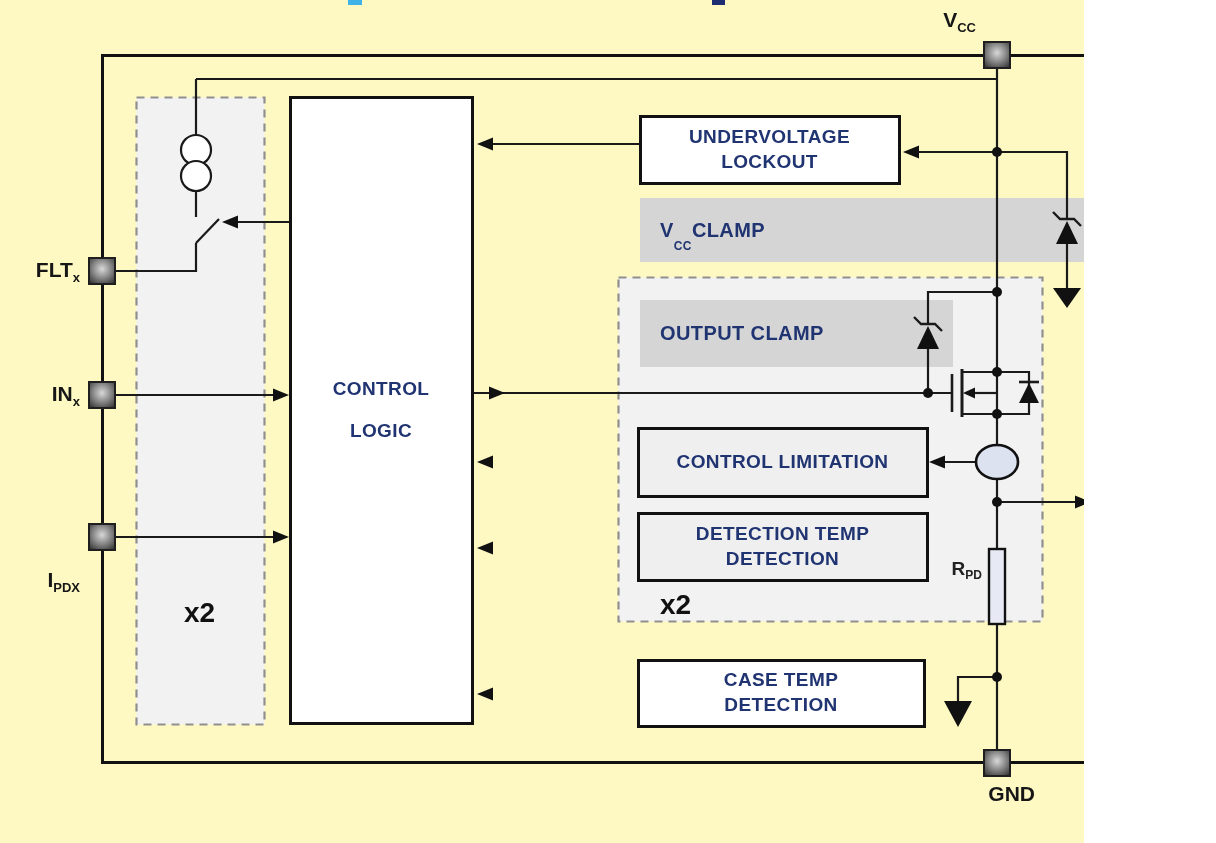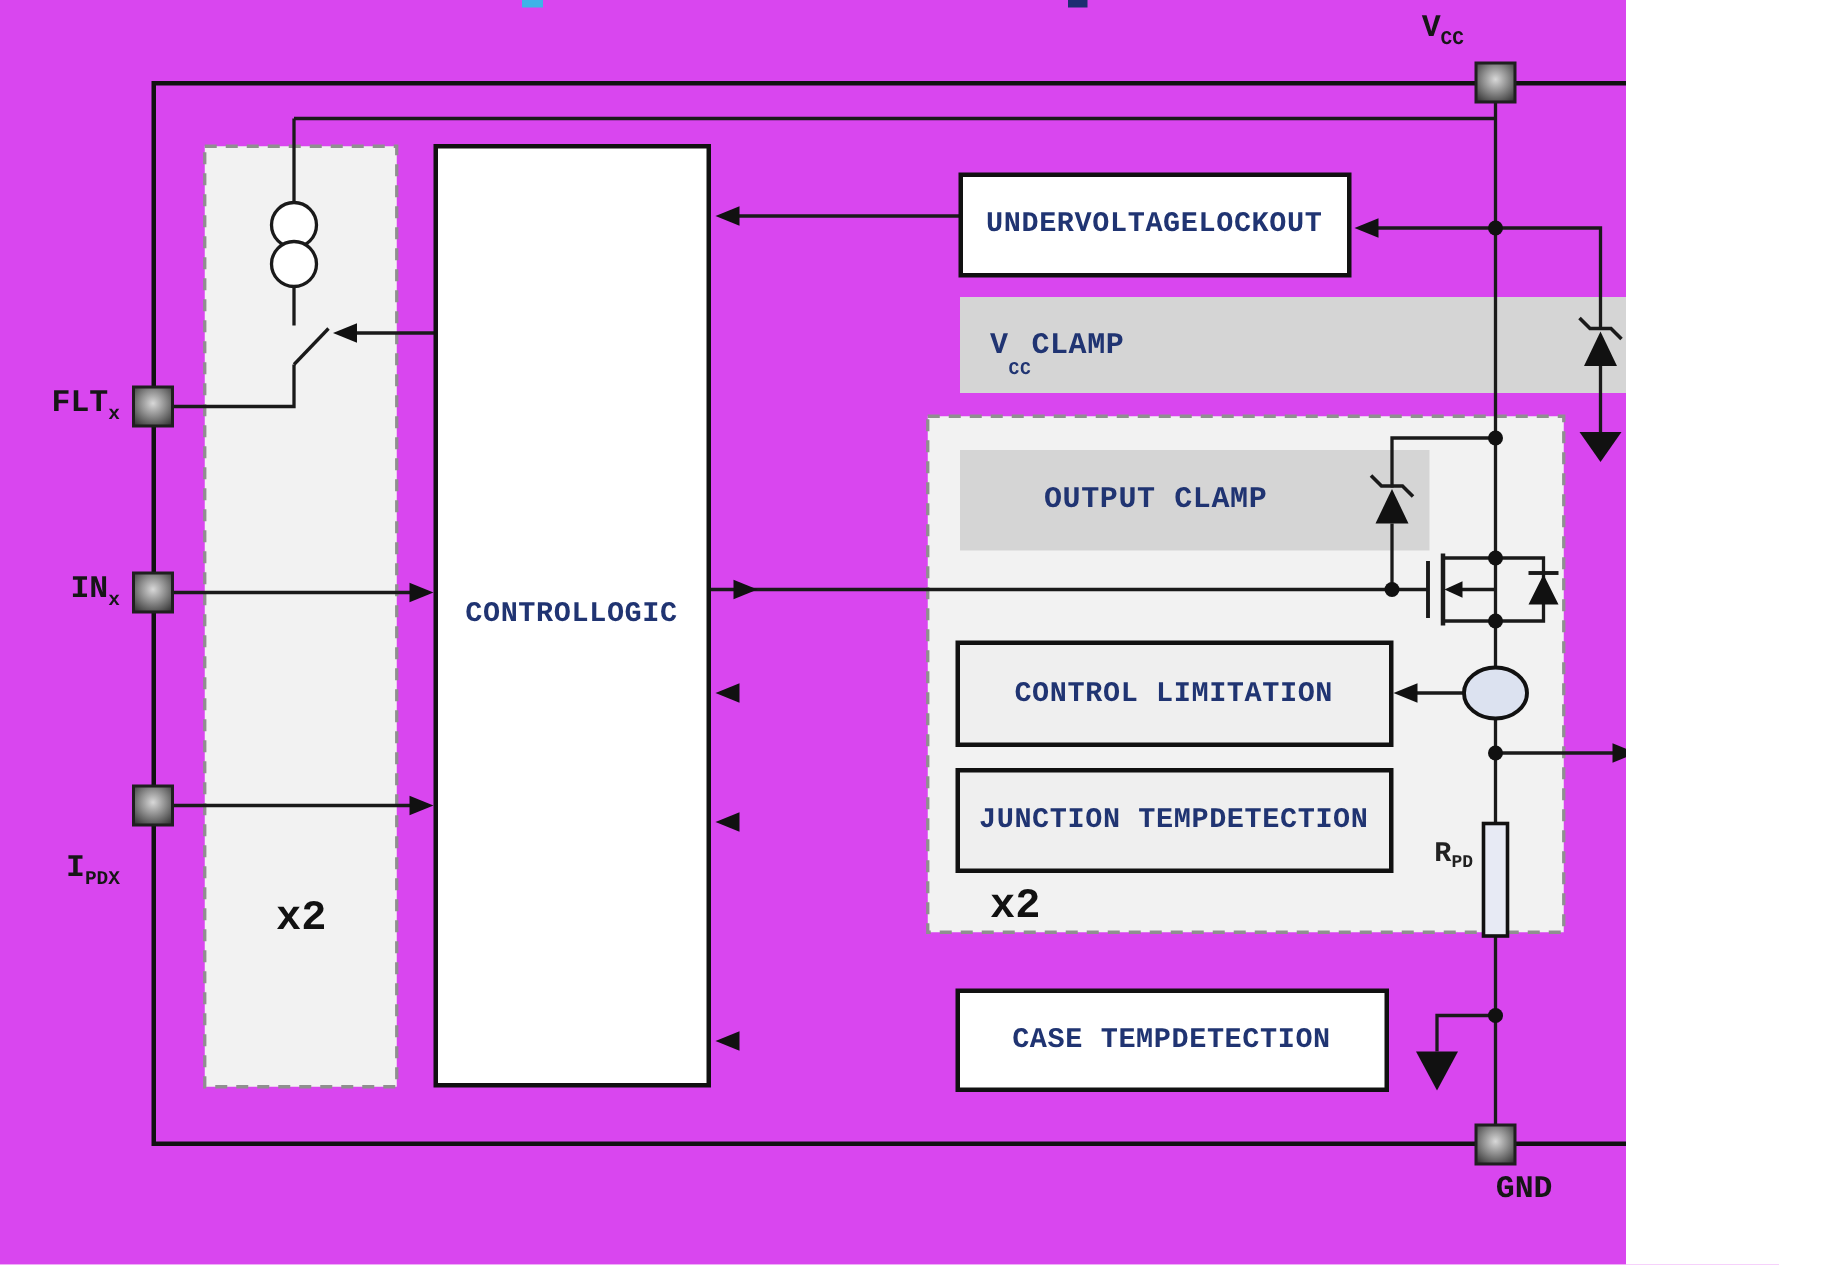"VCC" .stage { background: #d946ef -> #fef9c3; font-family: Liberation Mono, monospace -> Liberation Sans, sans-serif }
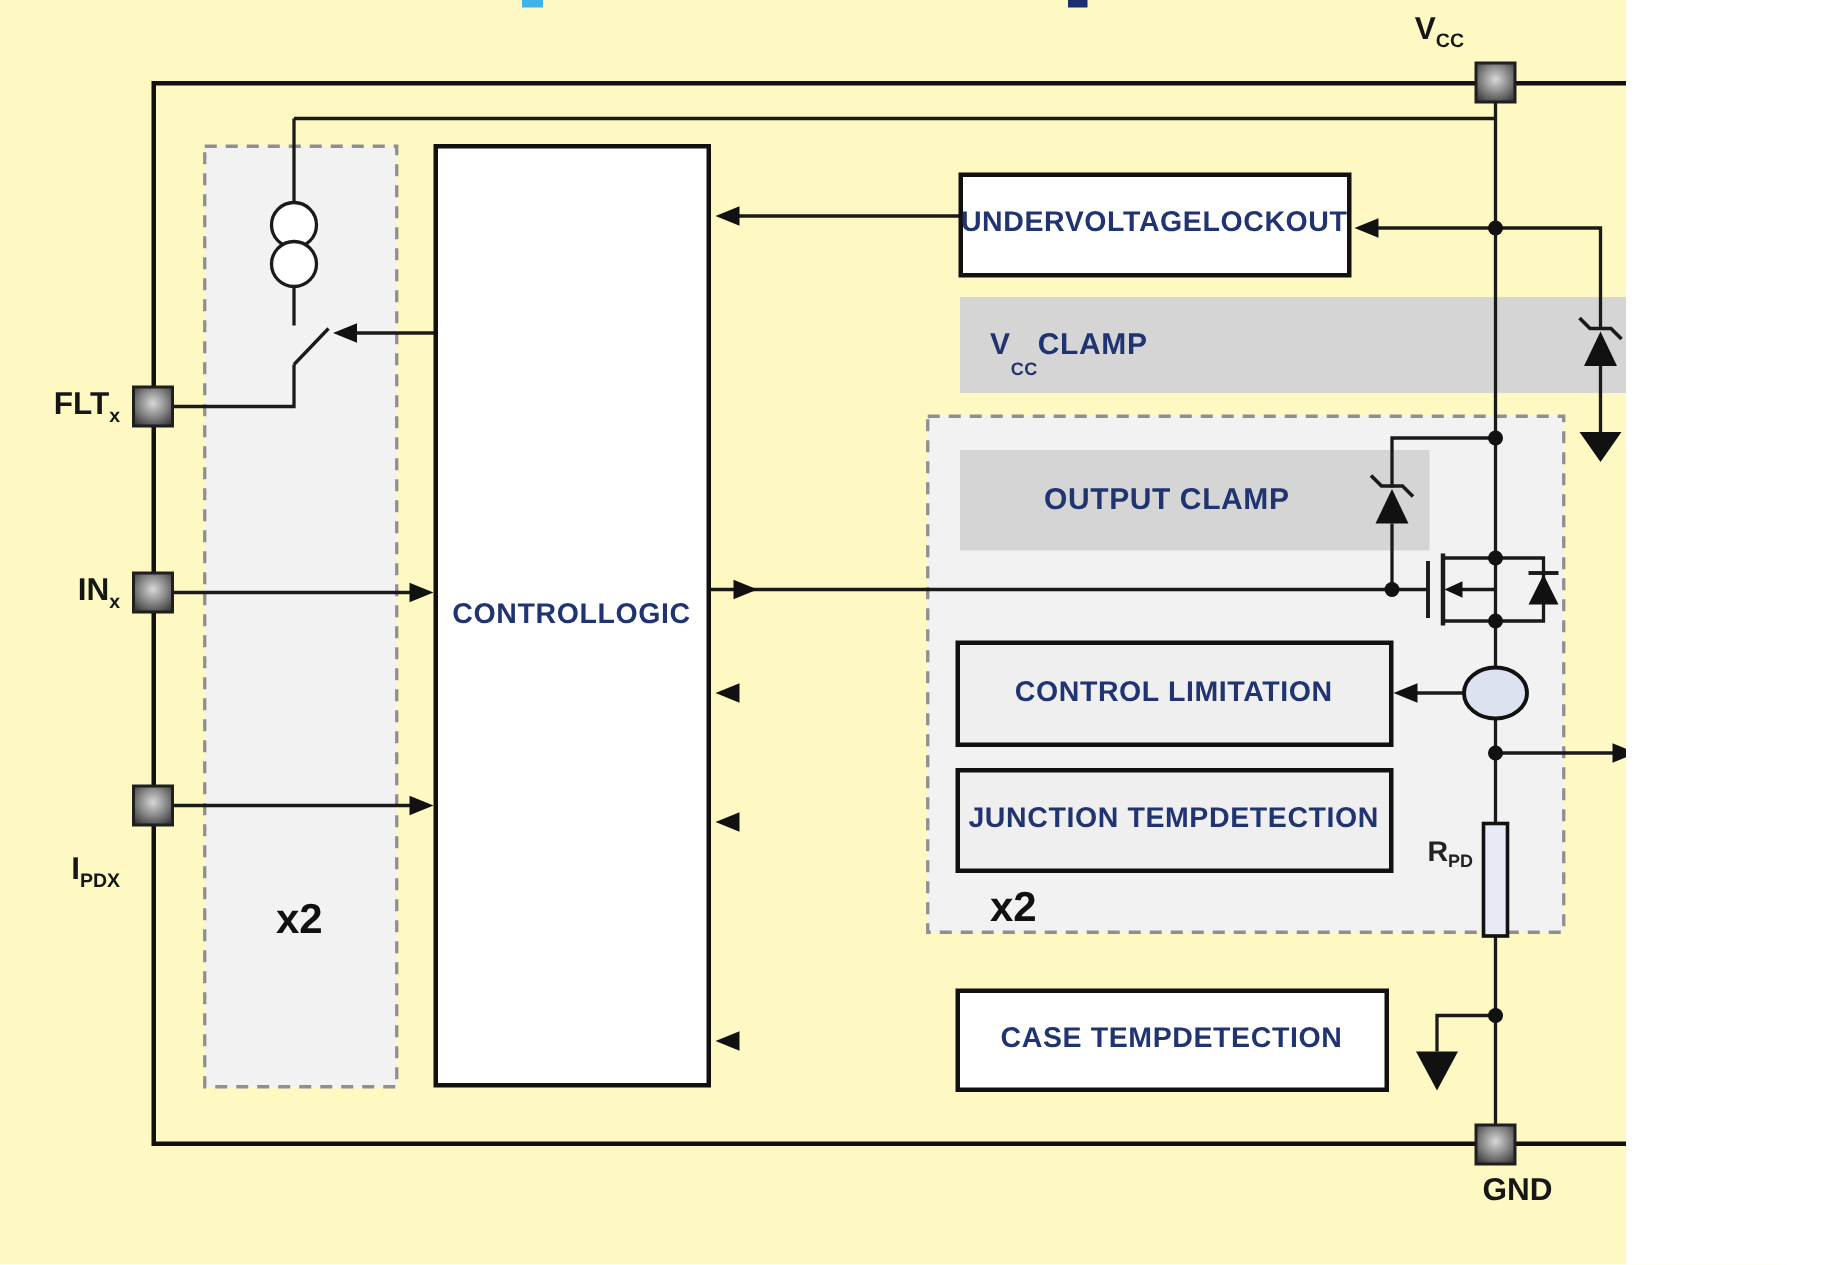"UNDERVOLTAGE" .blklbl { flex-direction: none -> column }
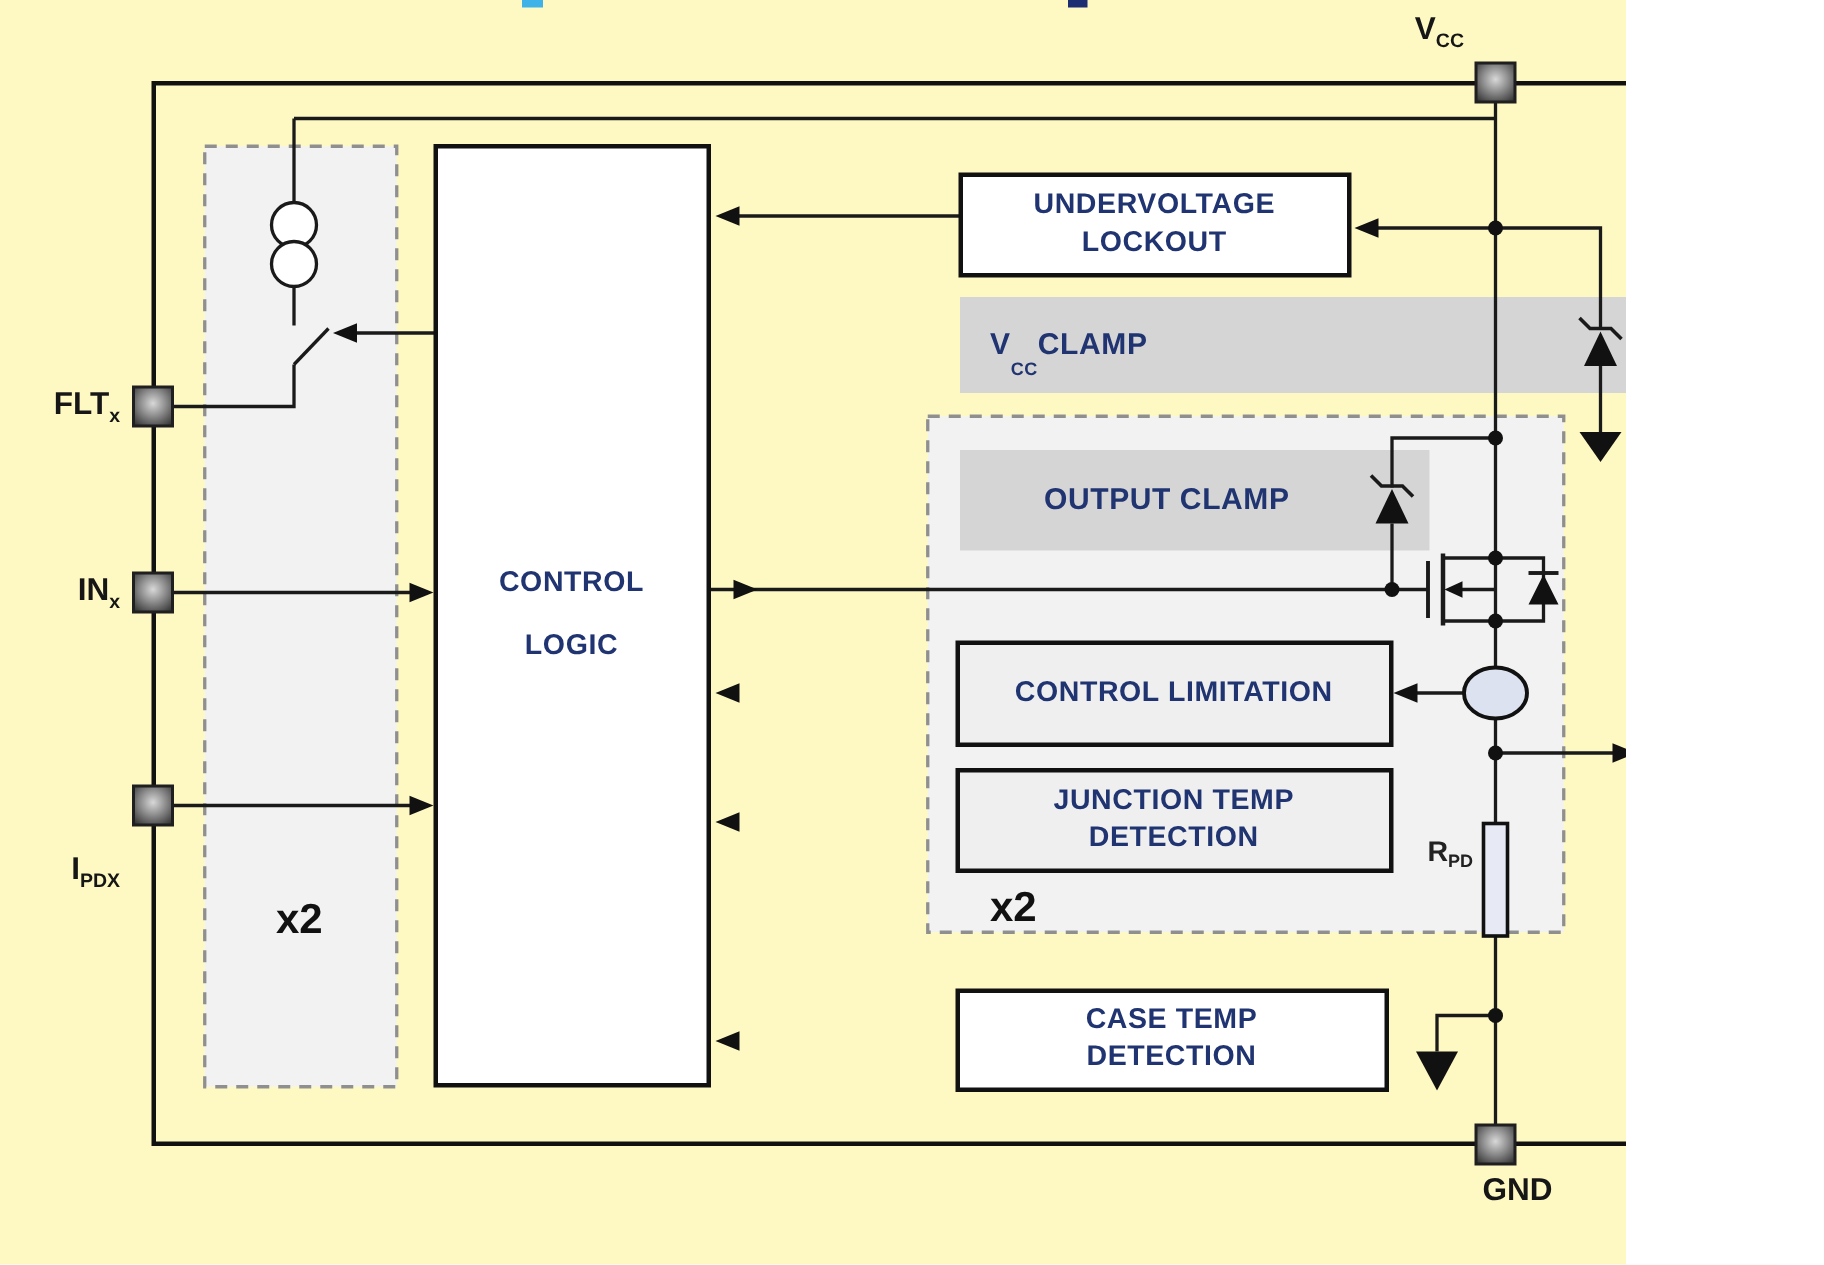"OUTPUT CLAMP" div.bandlbl { left: 696px -> 660px }
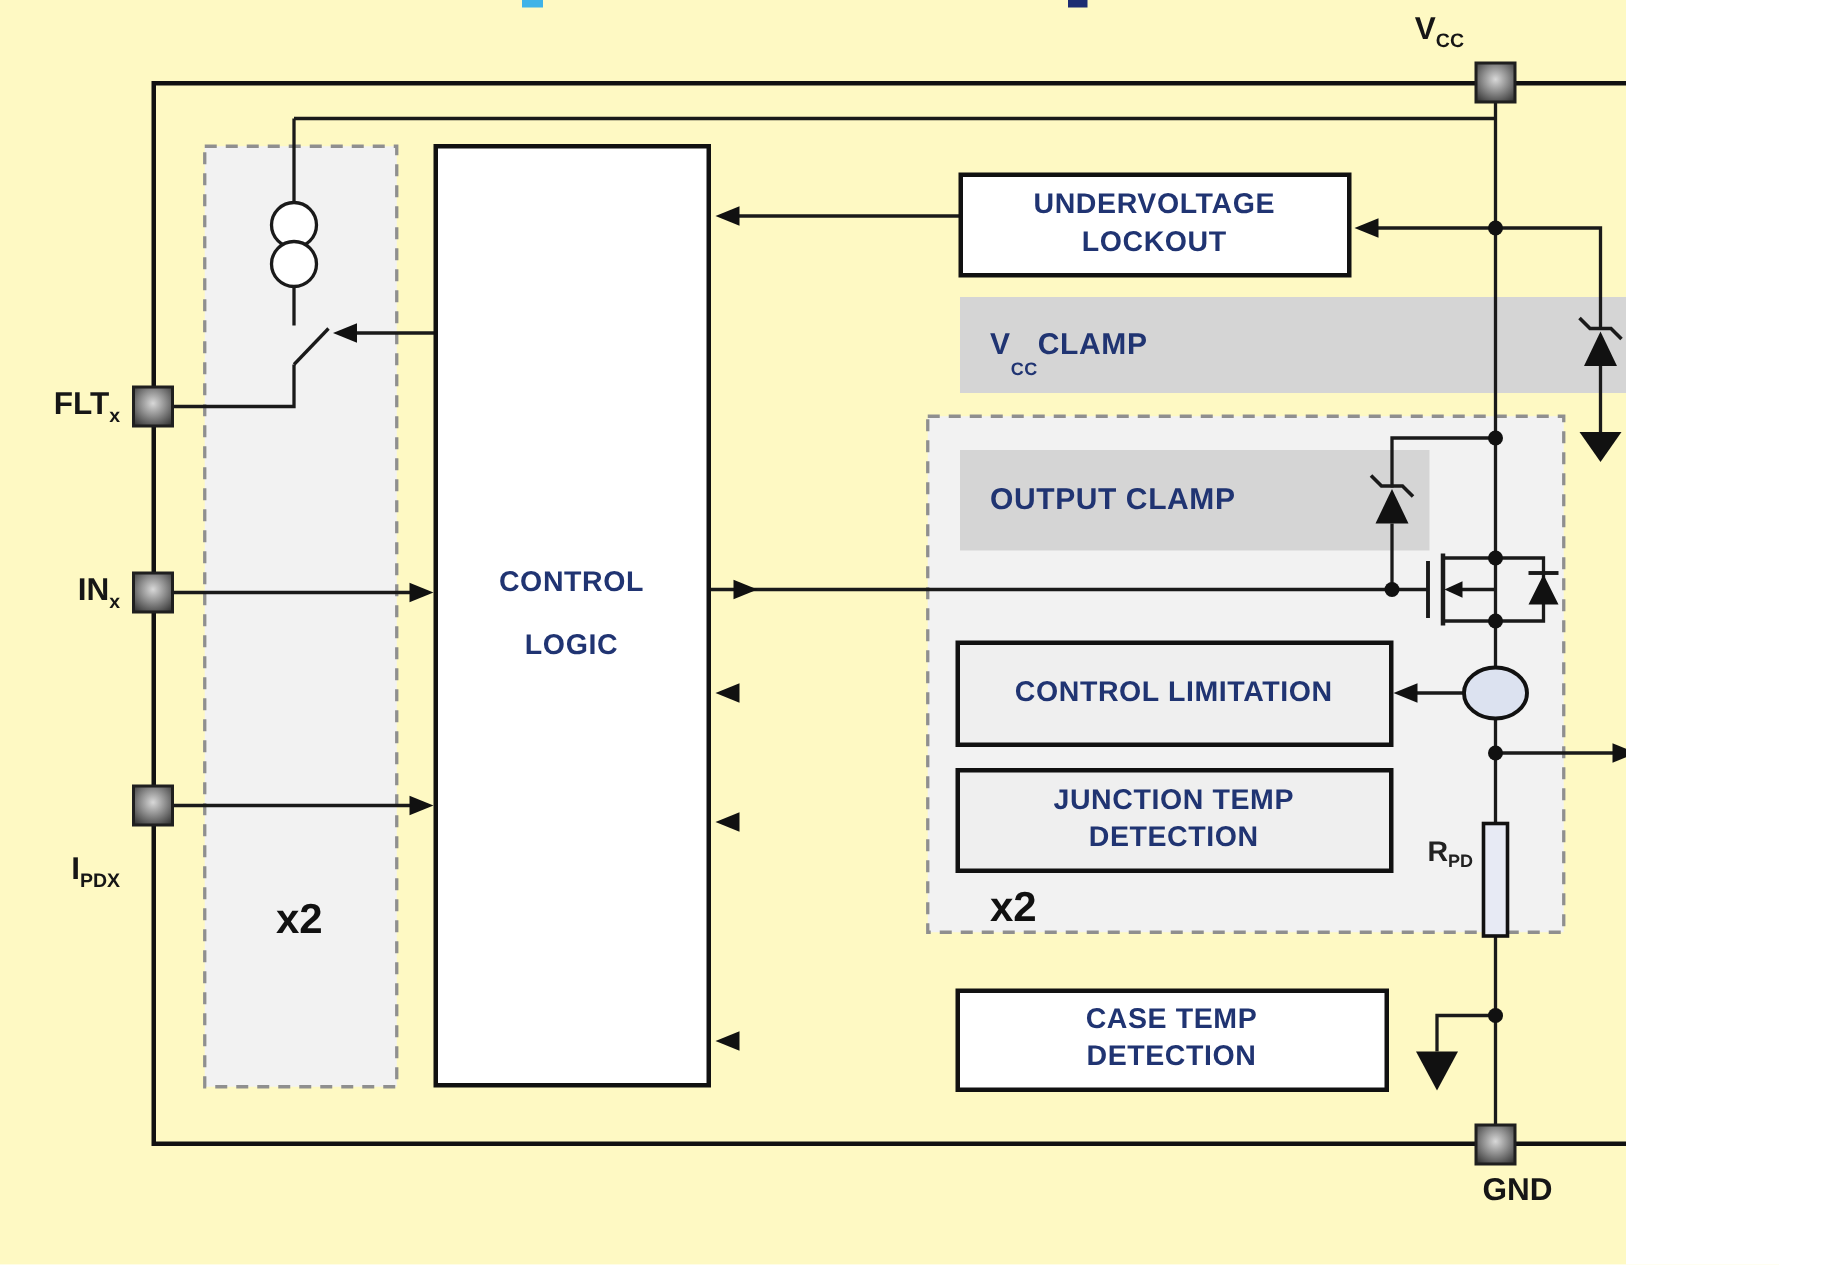"JUNCTION TEMP" div { text: JUNCTION -> DETECTION }
